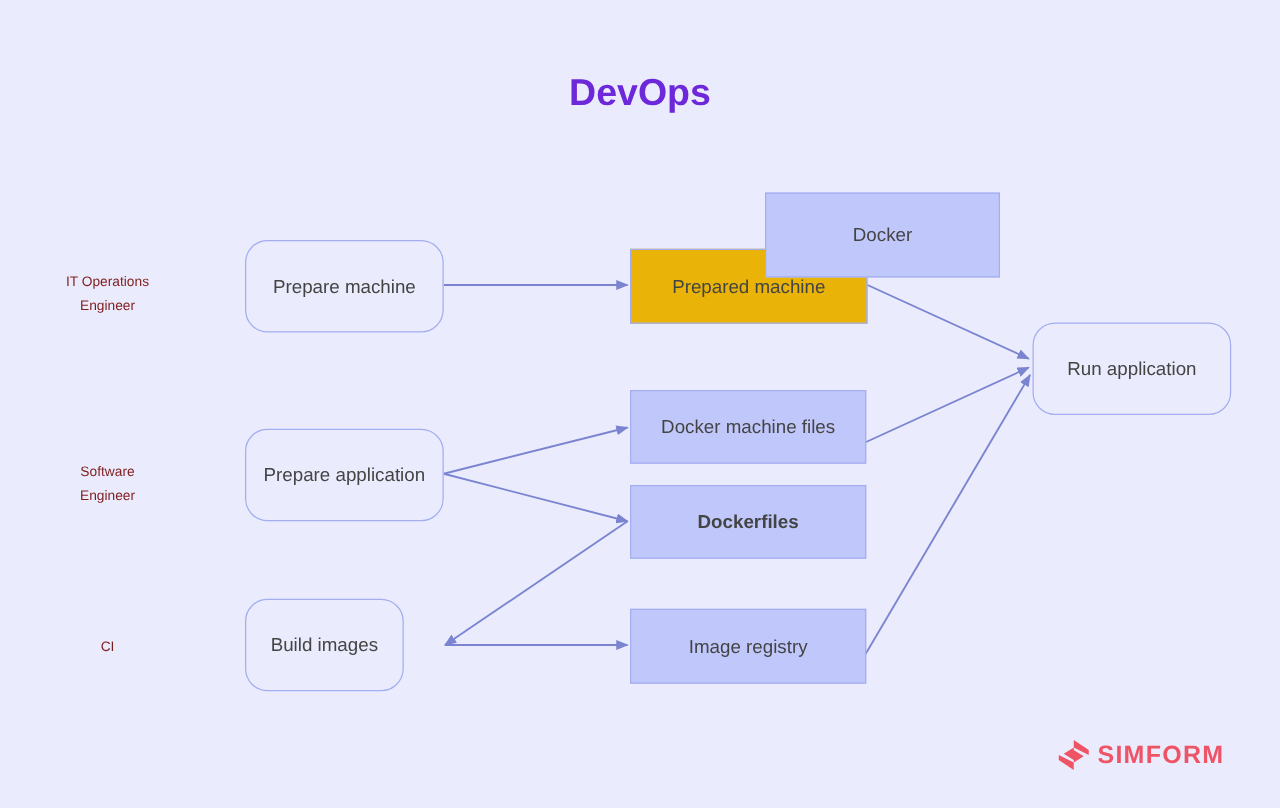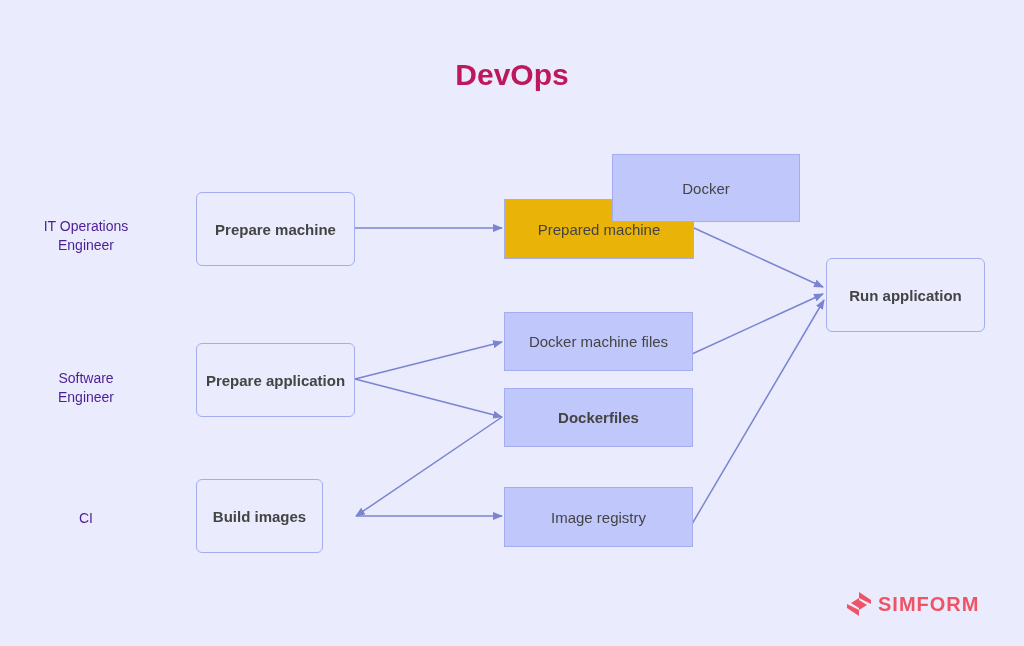"DevOps" .title { color: #be185d -> #6d28d9 }
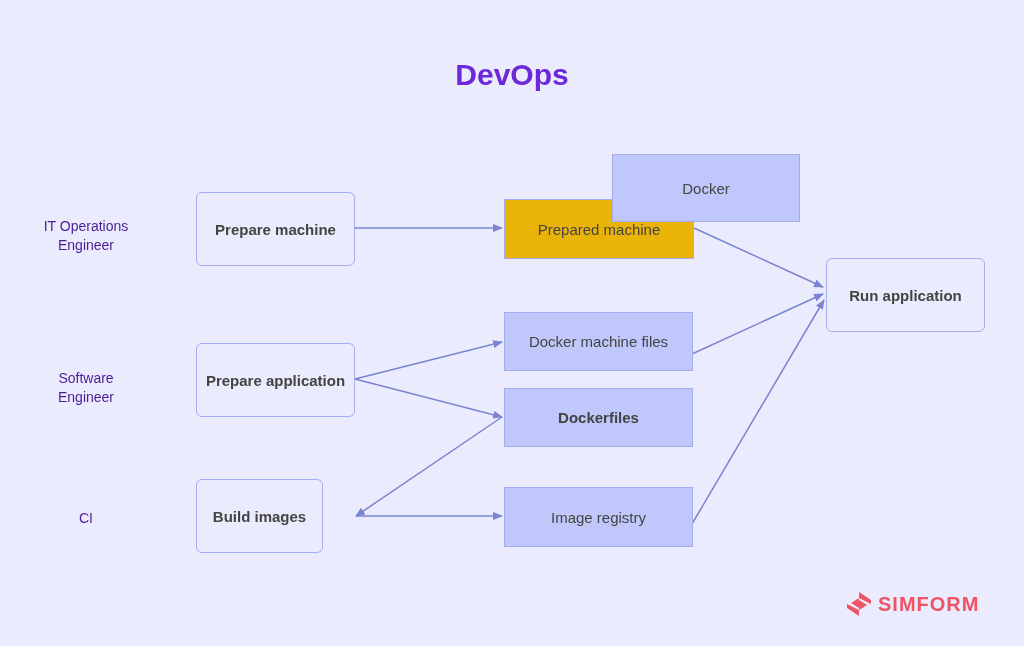"IT Operations" .role { color: #4c1d95 -> #7f1d1d; font-size: 14px -> 11px }
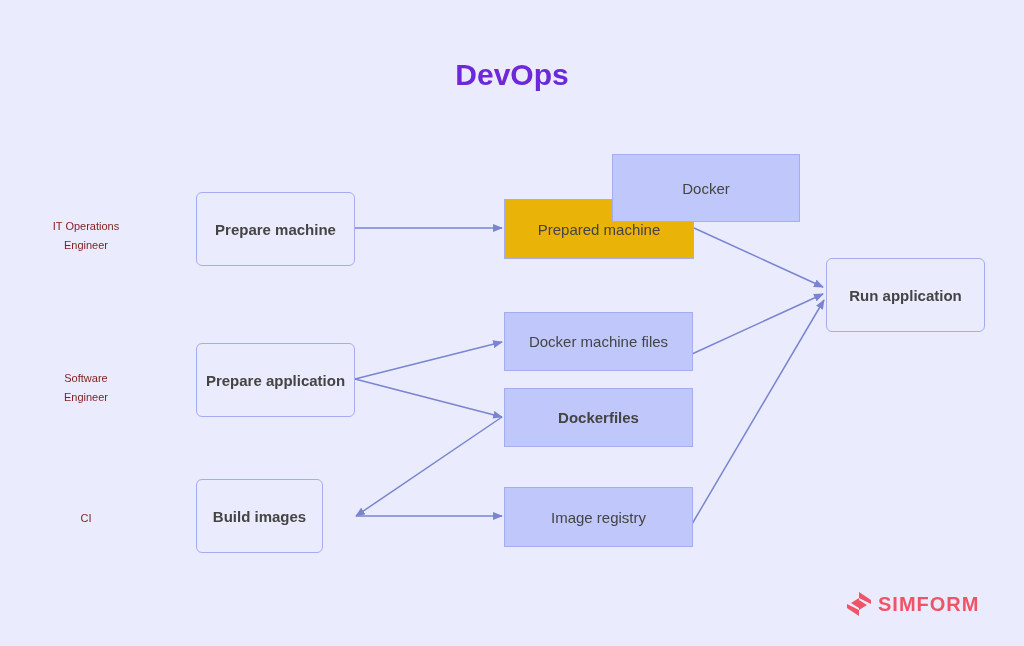"Prepare machine" .rounded { border-radius: 6px -> 18px; font-weight: bold -> none }
